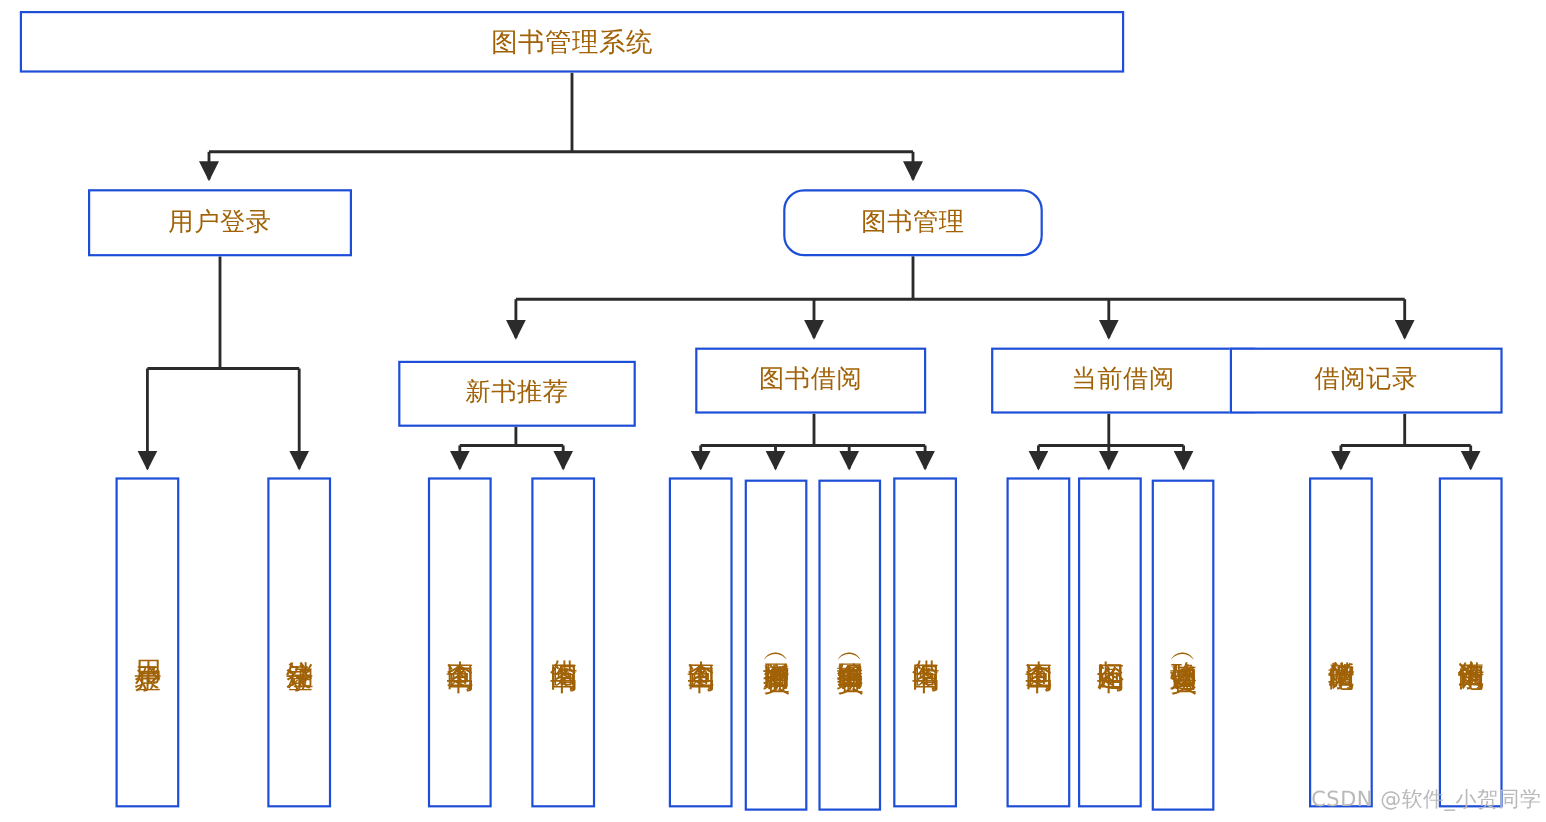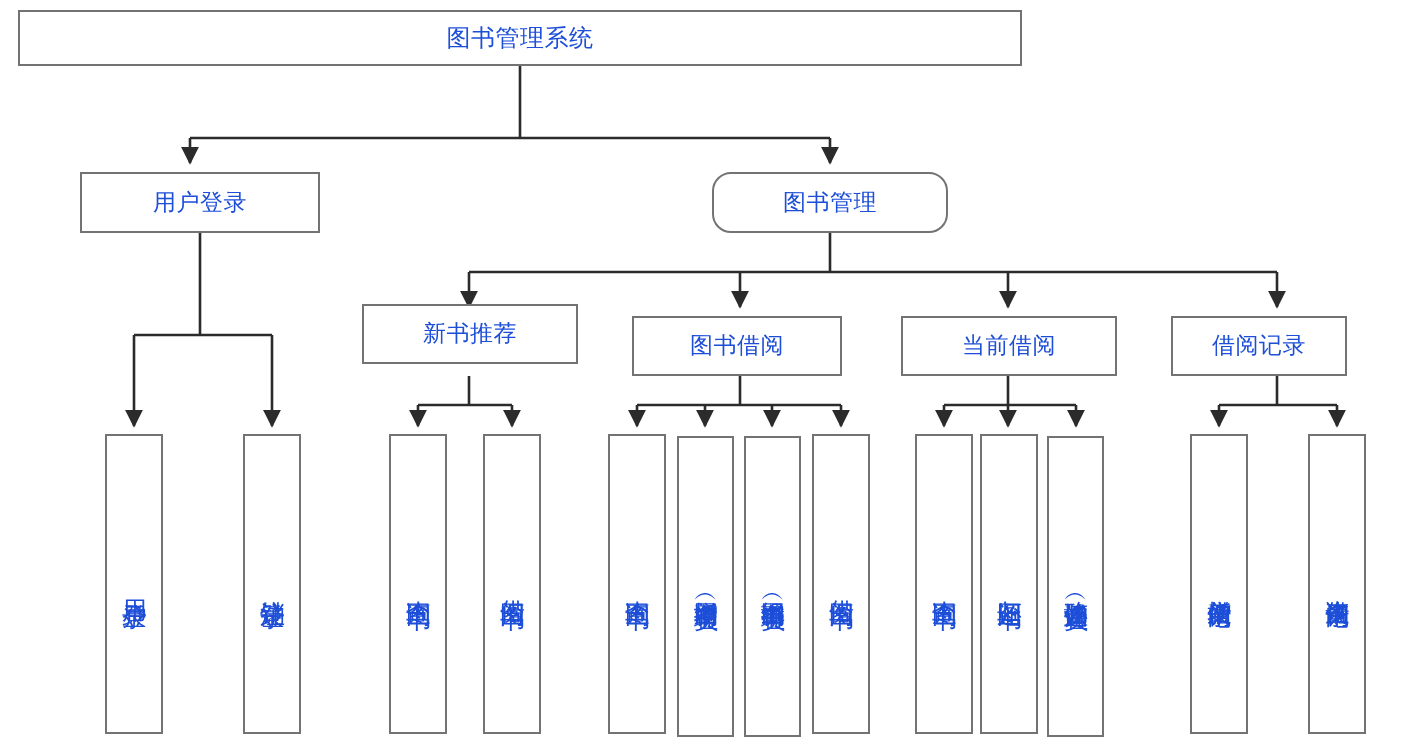"图书管理系统" .node { border: 2px solid #737373 -> 2px solid #1d4ed8; color: #1d4ed8 -> #a16207 }
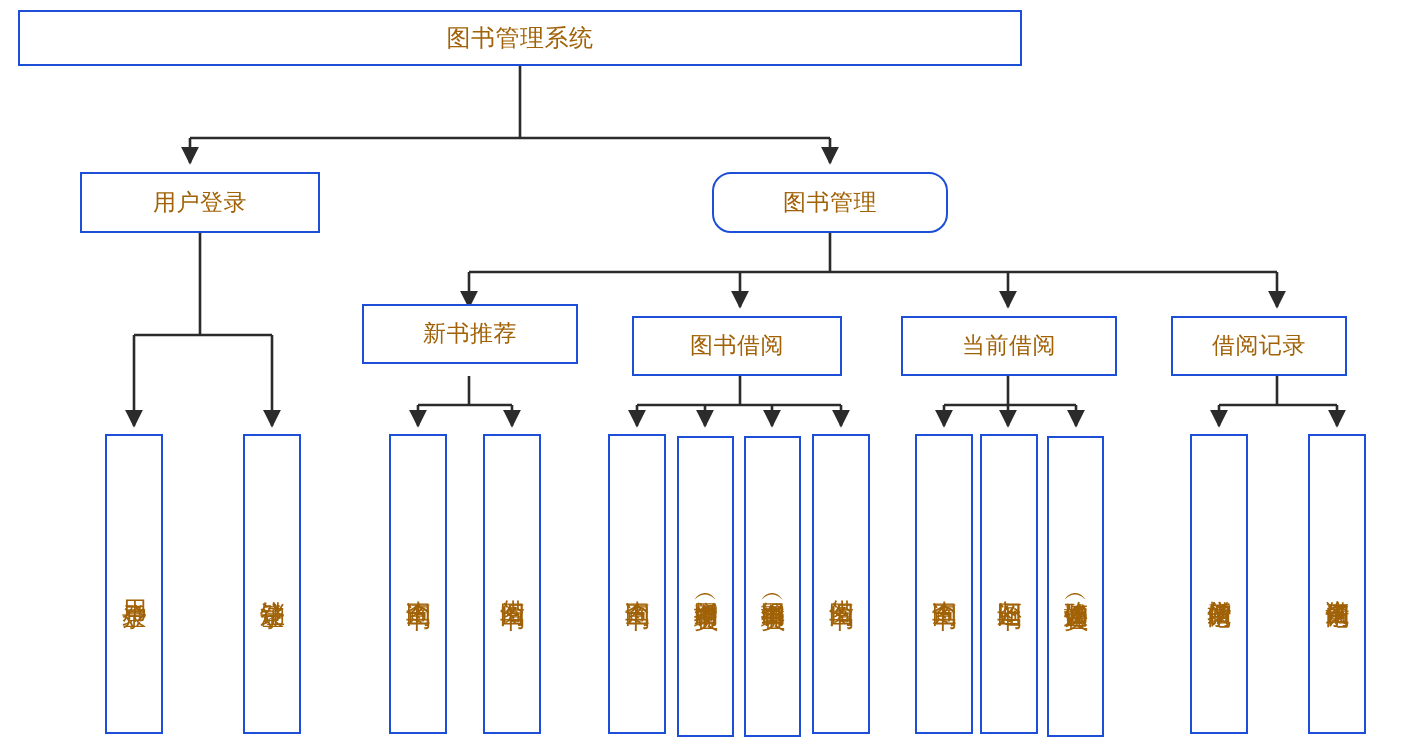"新书推荐" div.node { top: 304px -> 328px }
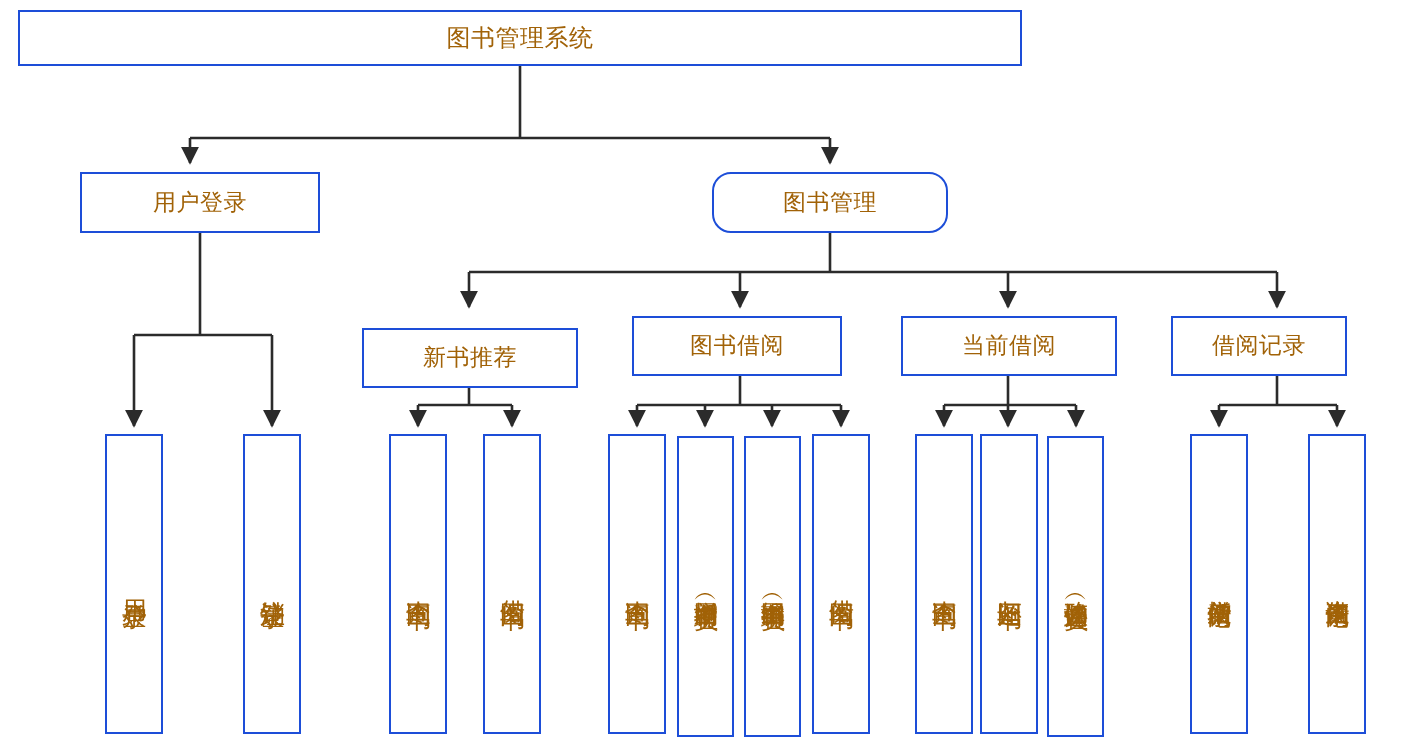"当前借阅" div.node { width: 216px -> 240px }
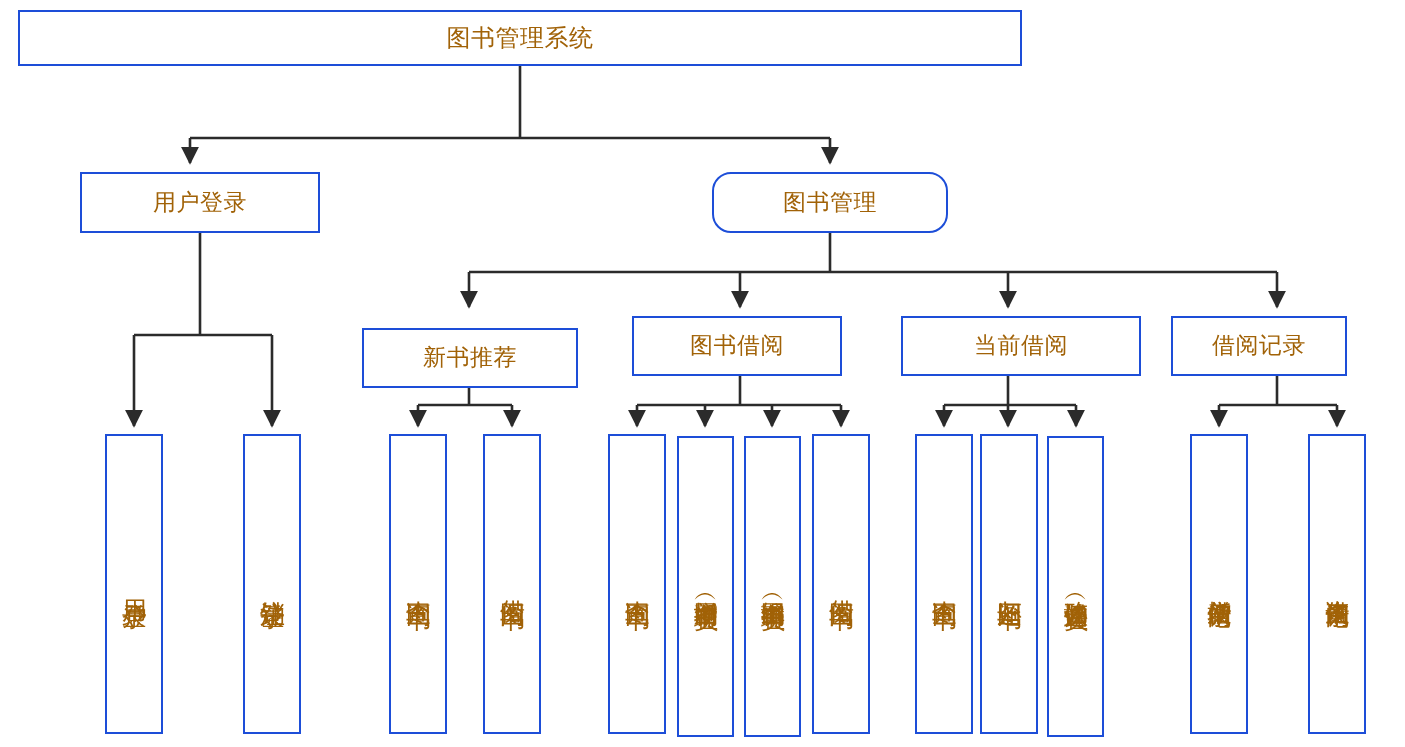"借阅记录" div.node { left: 1171px -> 1118px; width: 176px -> 248px }
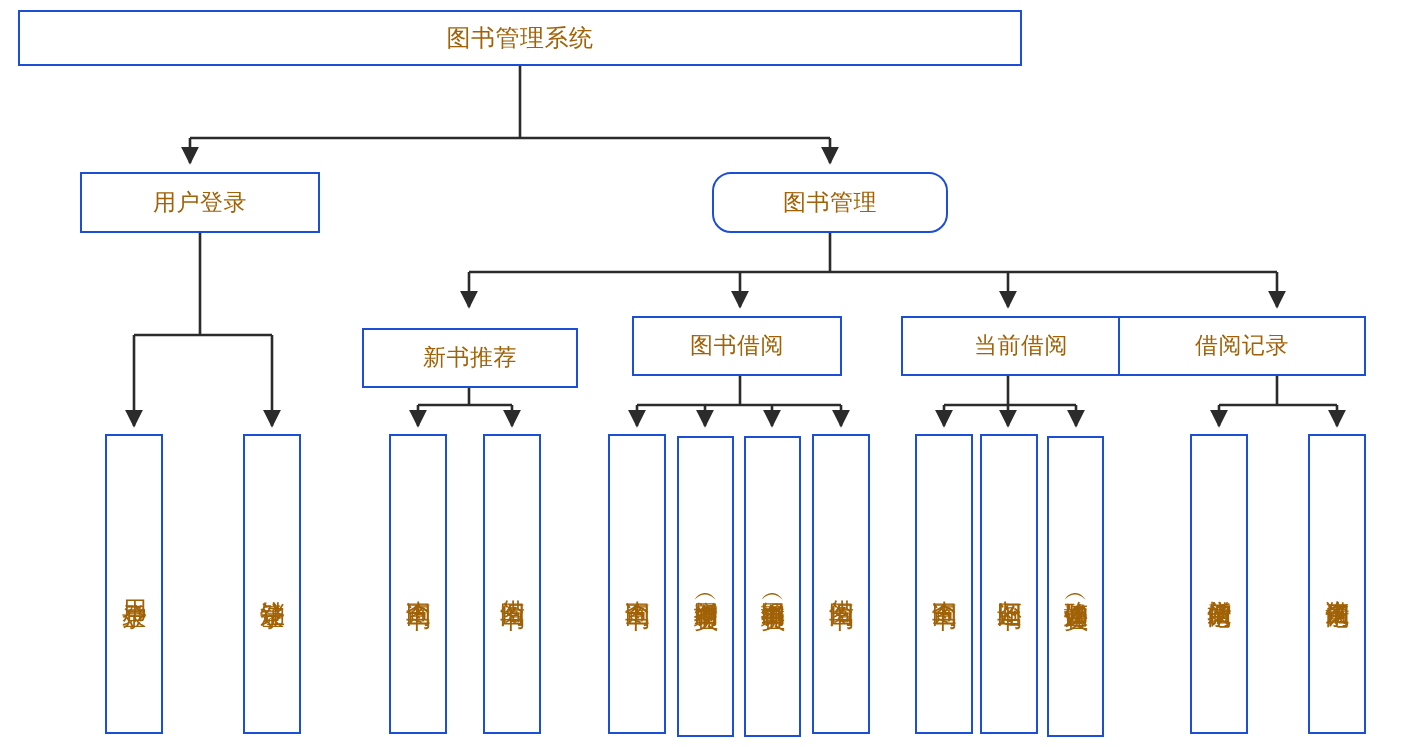"CSDN @软件_小贺同学" div.watermark { html: none -> <div>CSDN @软件_小贺同学</div> }
